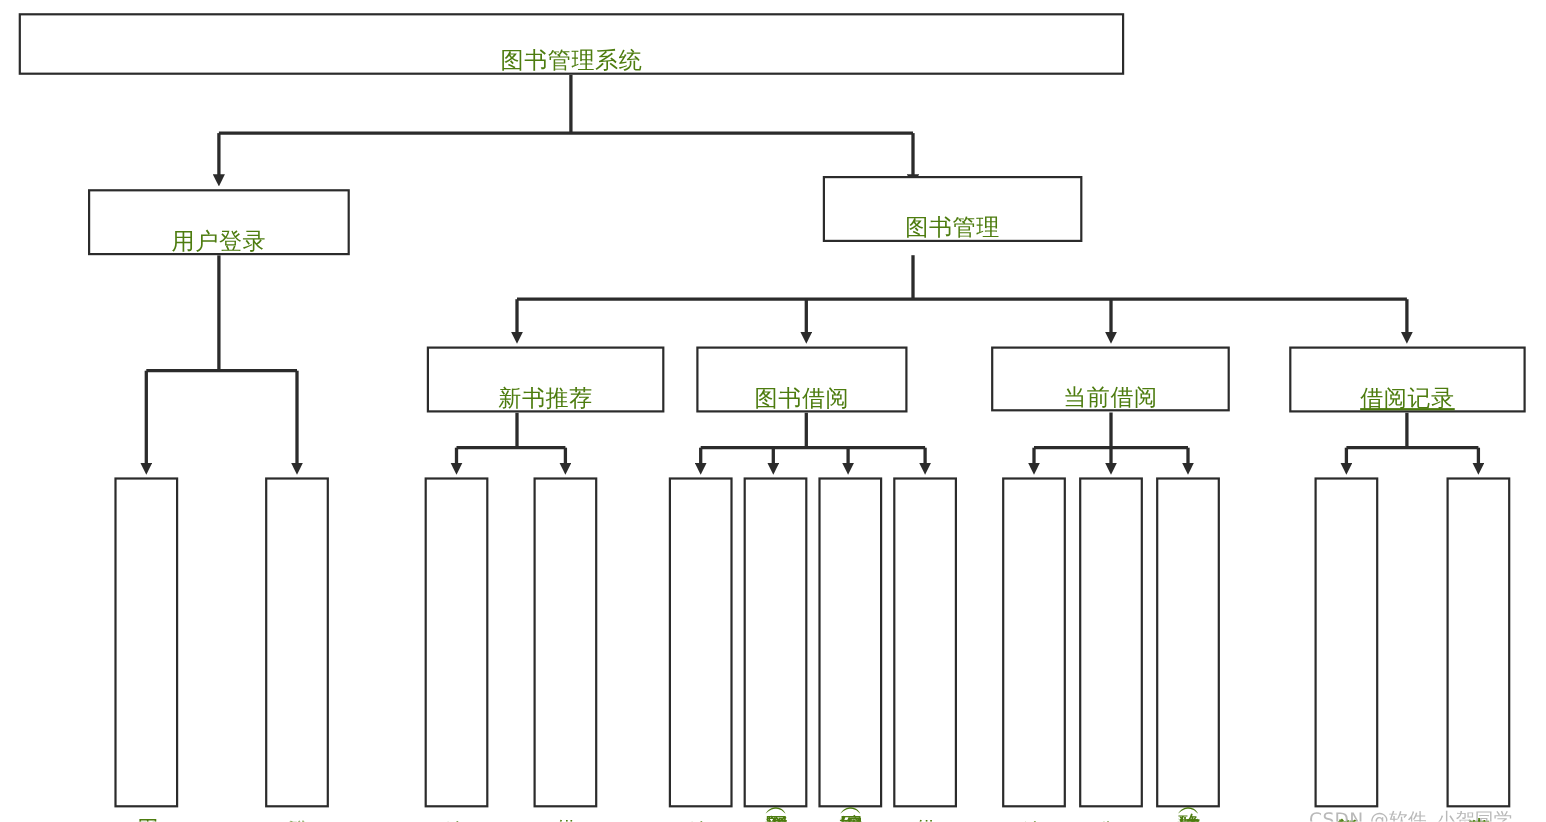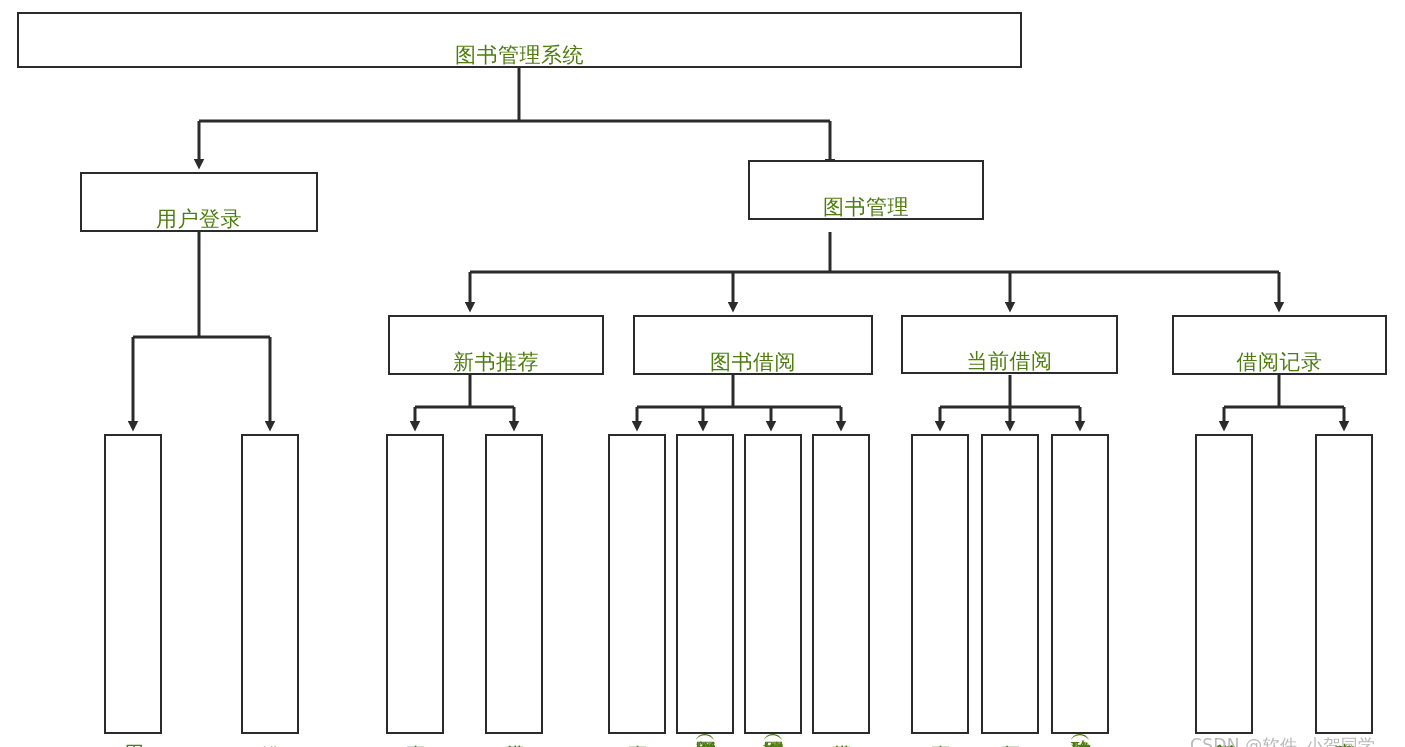"图书借阅" div.node { width: 240px -> 192px }
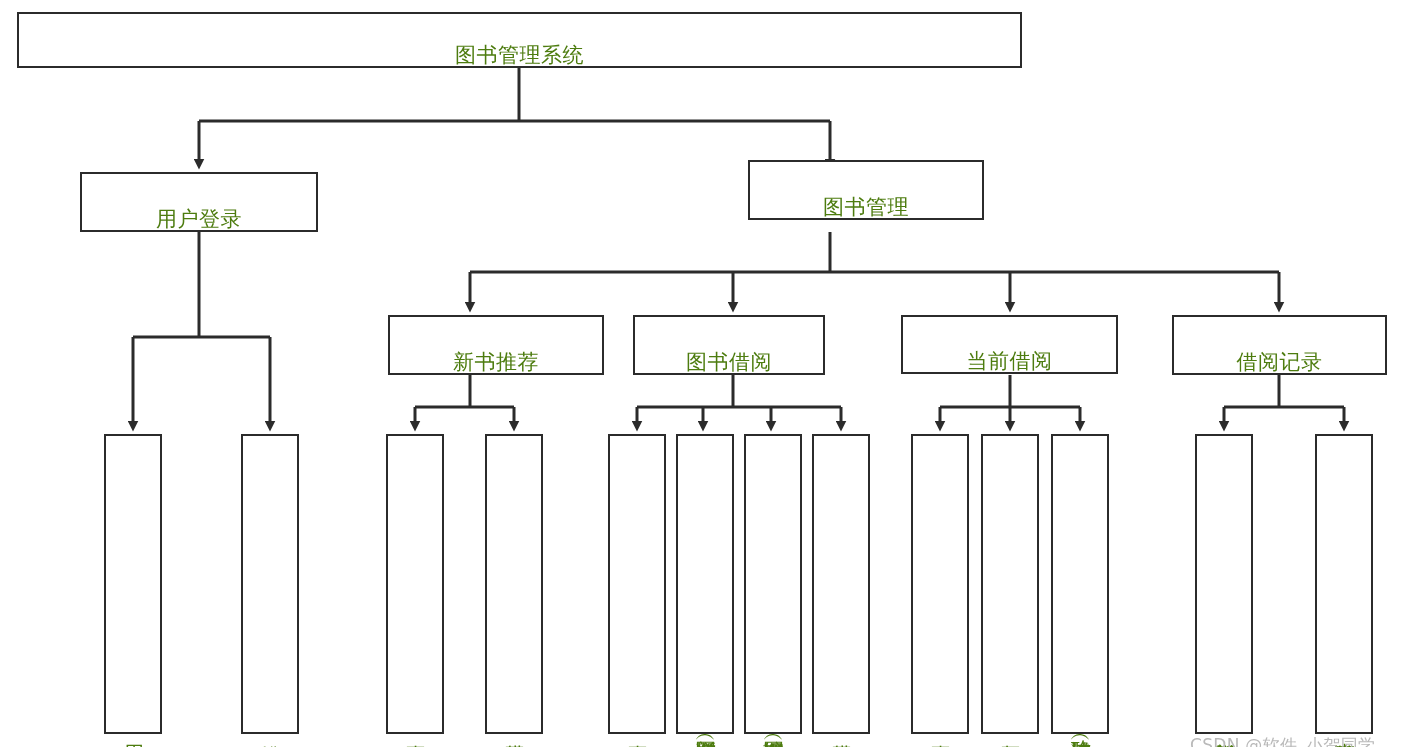"借阅记录" div.node { text-decoration: none -> underline }
